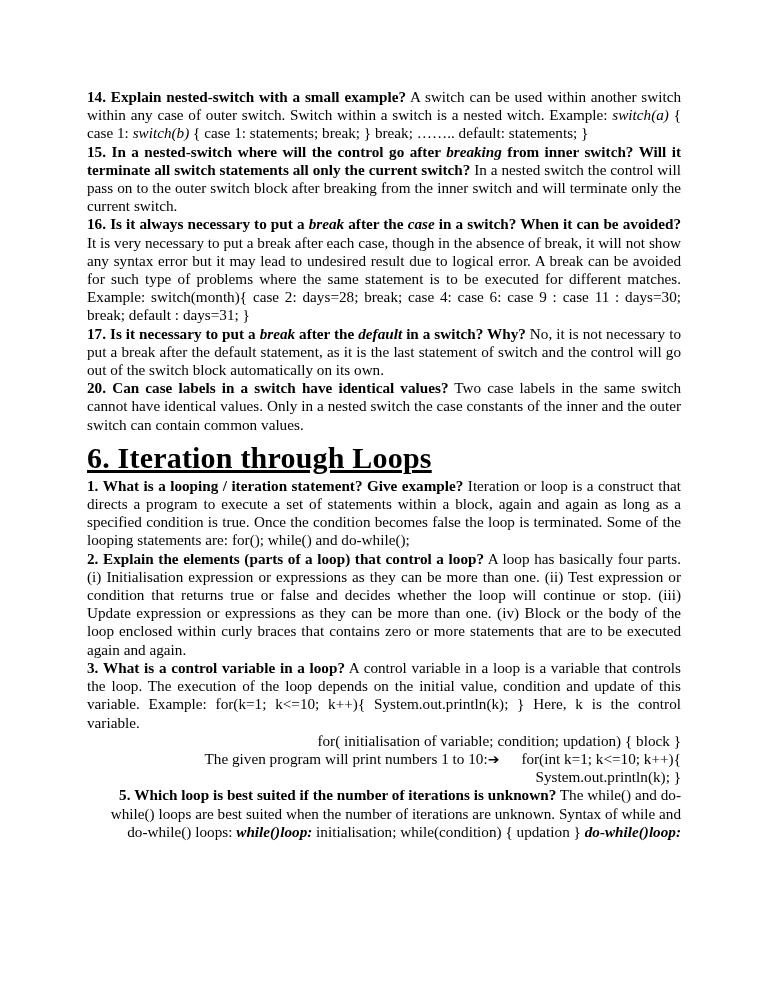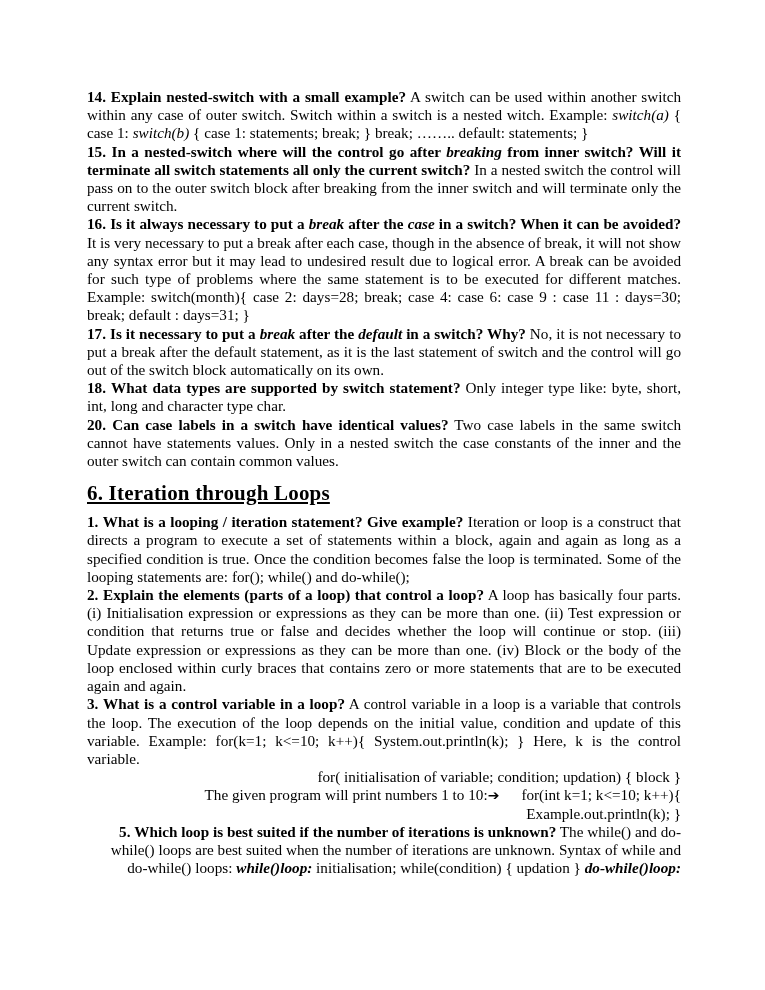"18. What data types are" p.qa { html: <p><span>18.</span> <span>What data types are supported by switch statement?</span><span> Only integer type like: byte, short, int, long and character type char.</span></p> -> none }
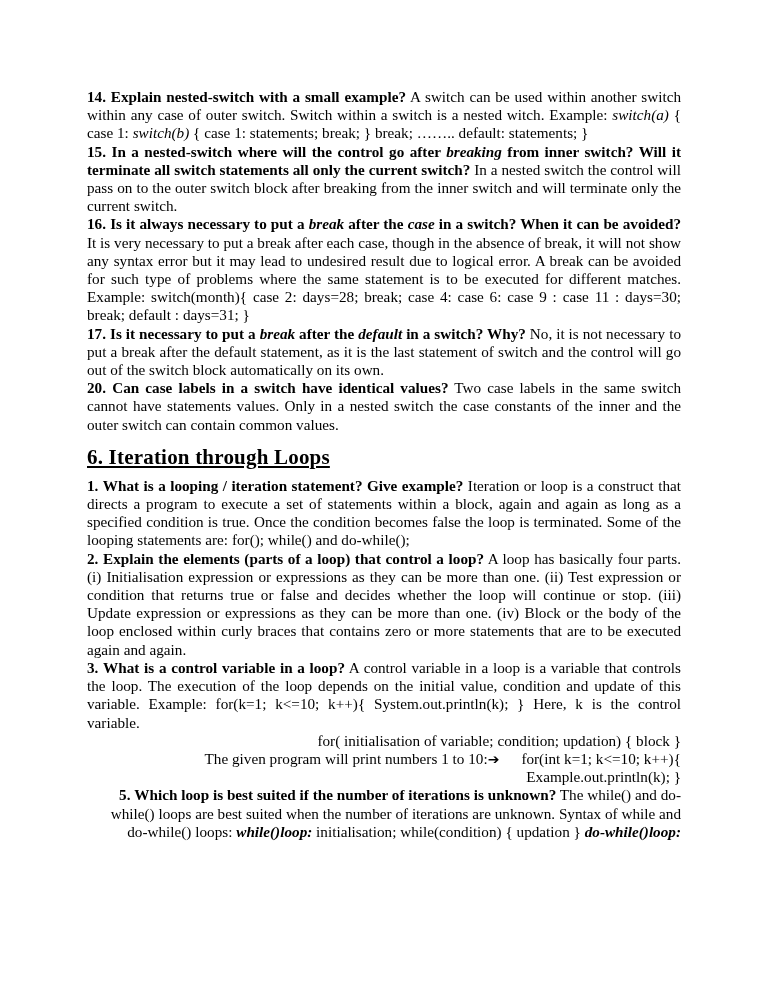"Two case labels in the" span { text: statements -> identical }
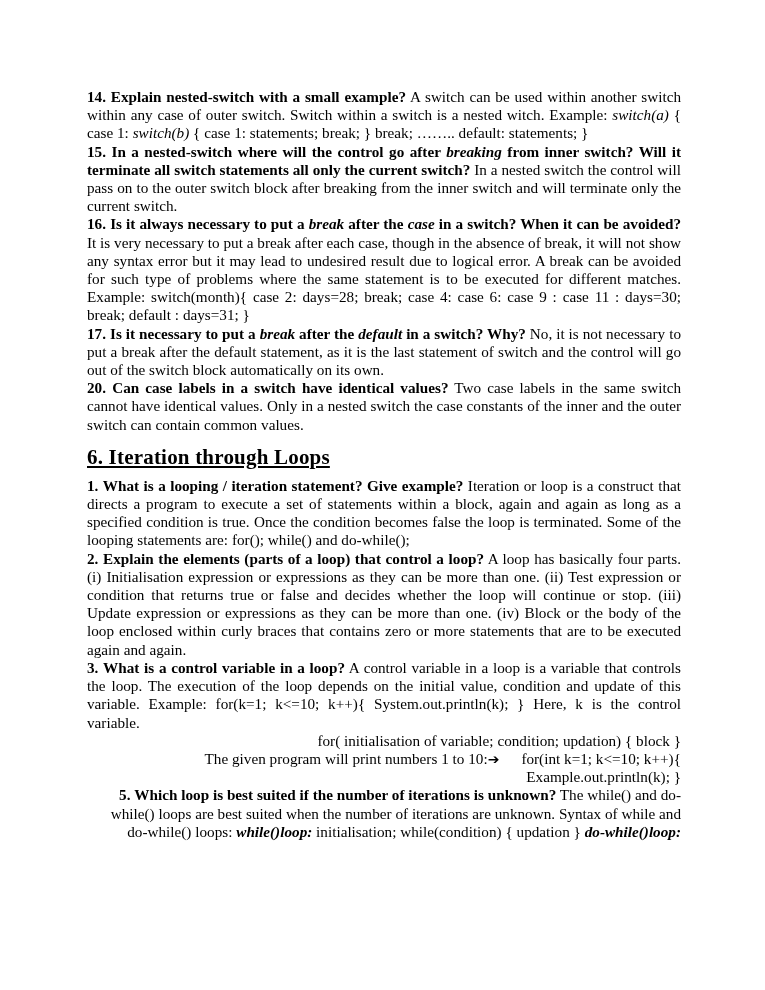"6. Iteration through Loops" h2.section-heading { font-size: 21px -> 30px }
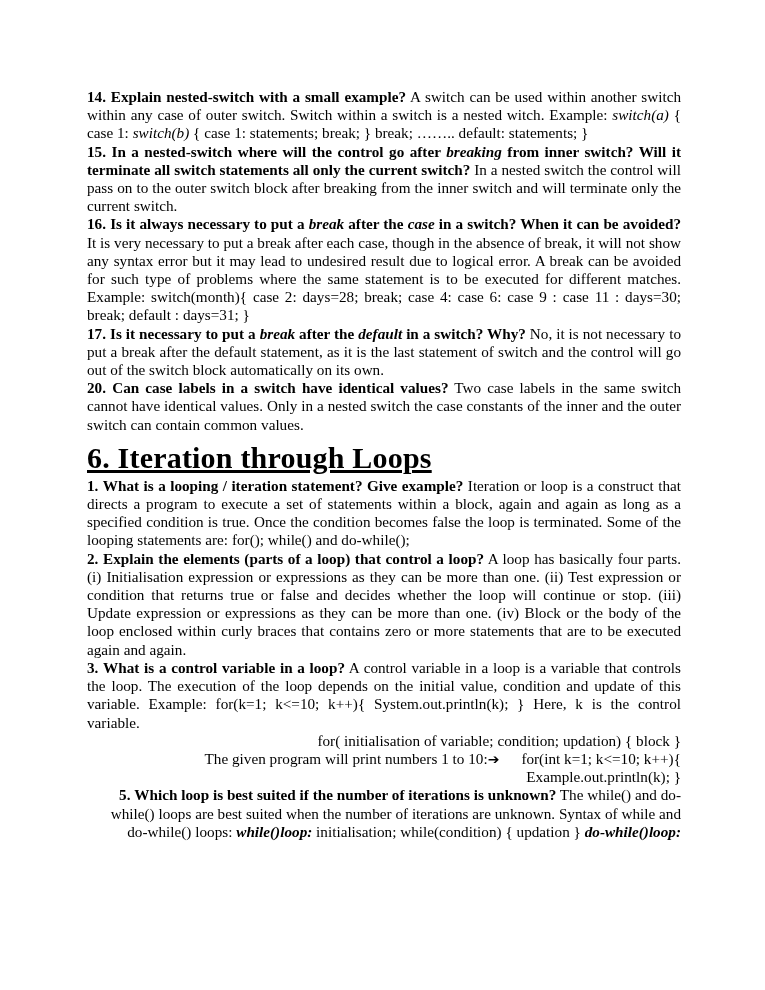"Example.out.println(k); }" p.qa { text: Example.out.println -> System.out.println }
